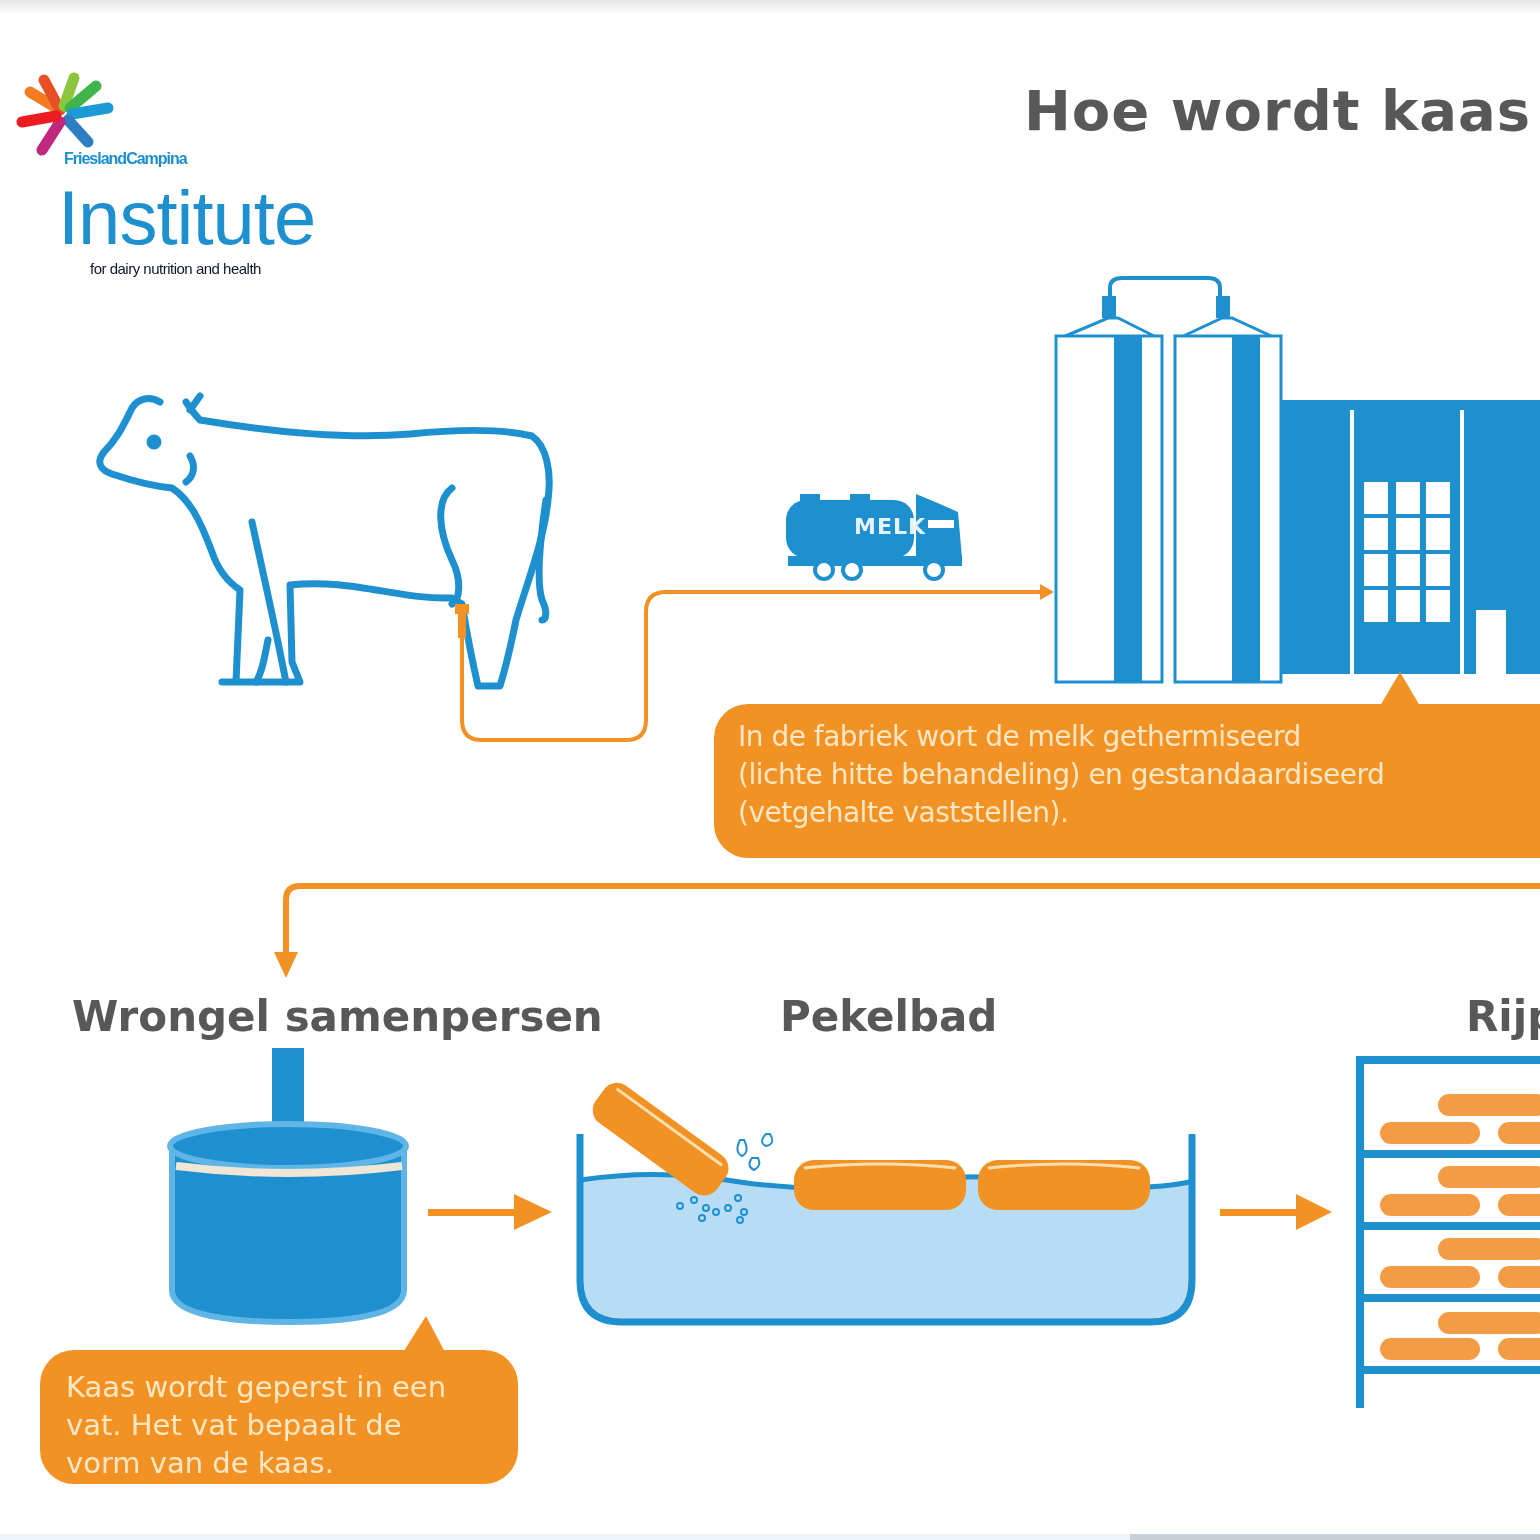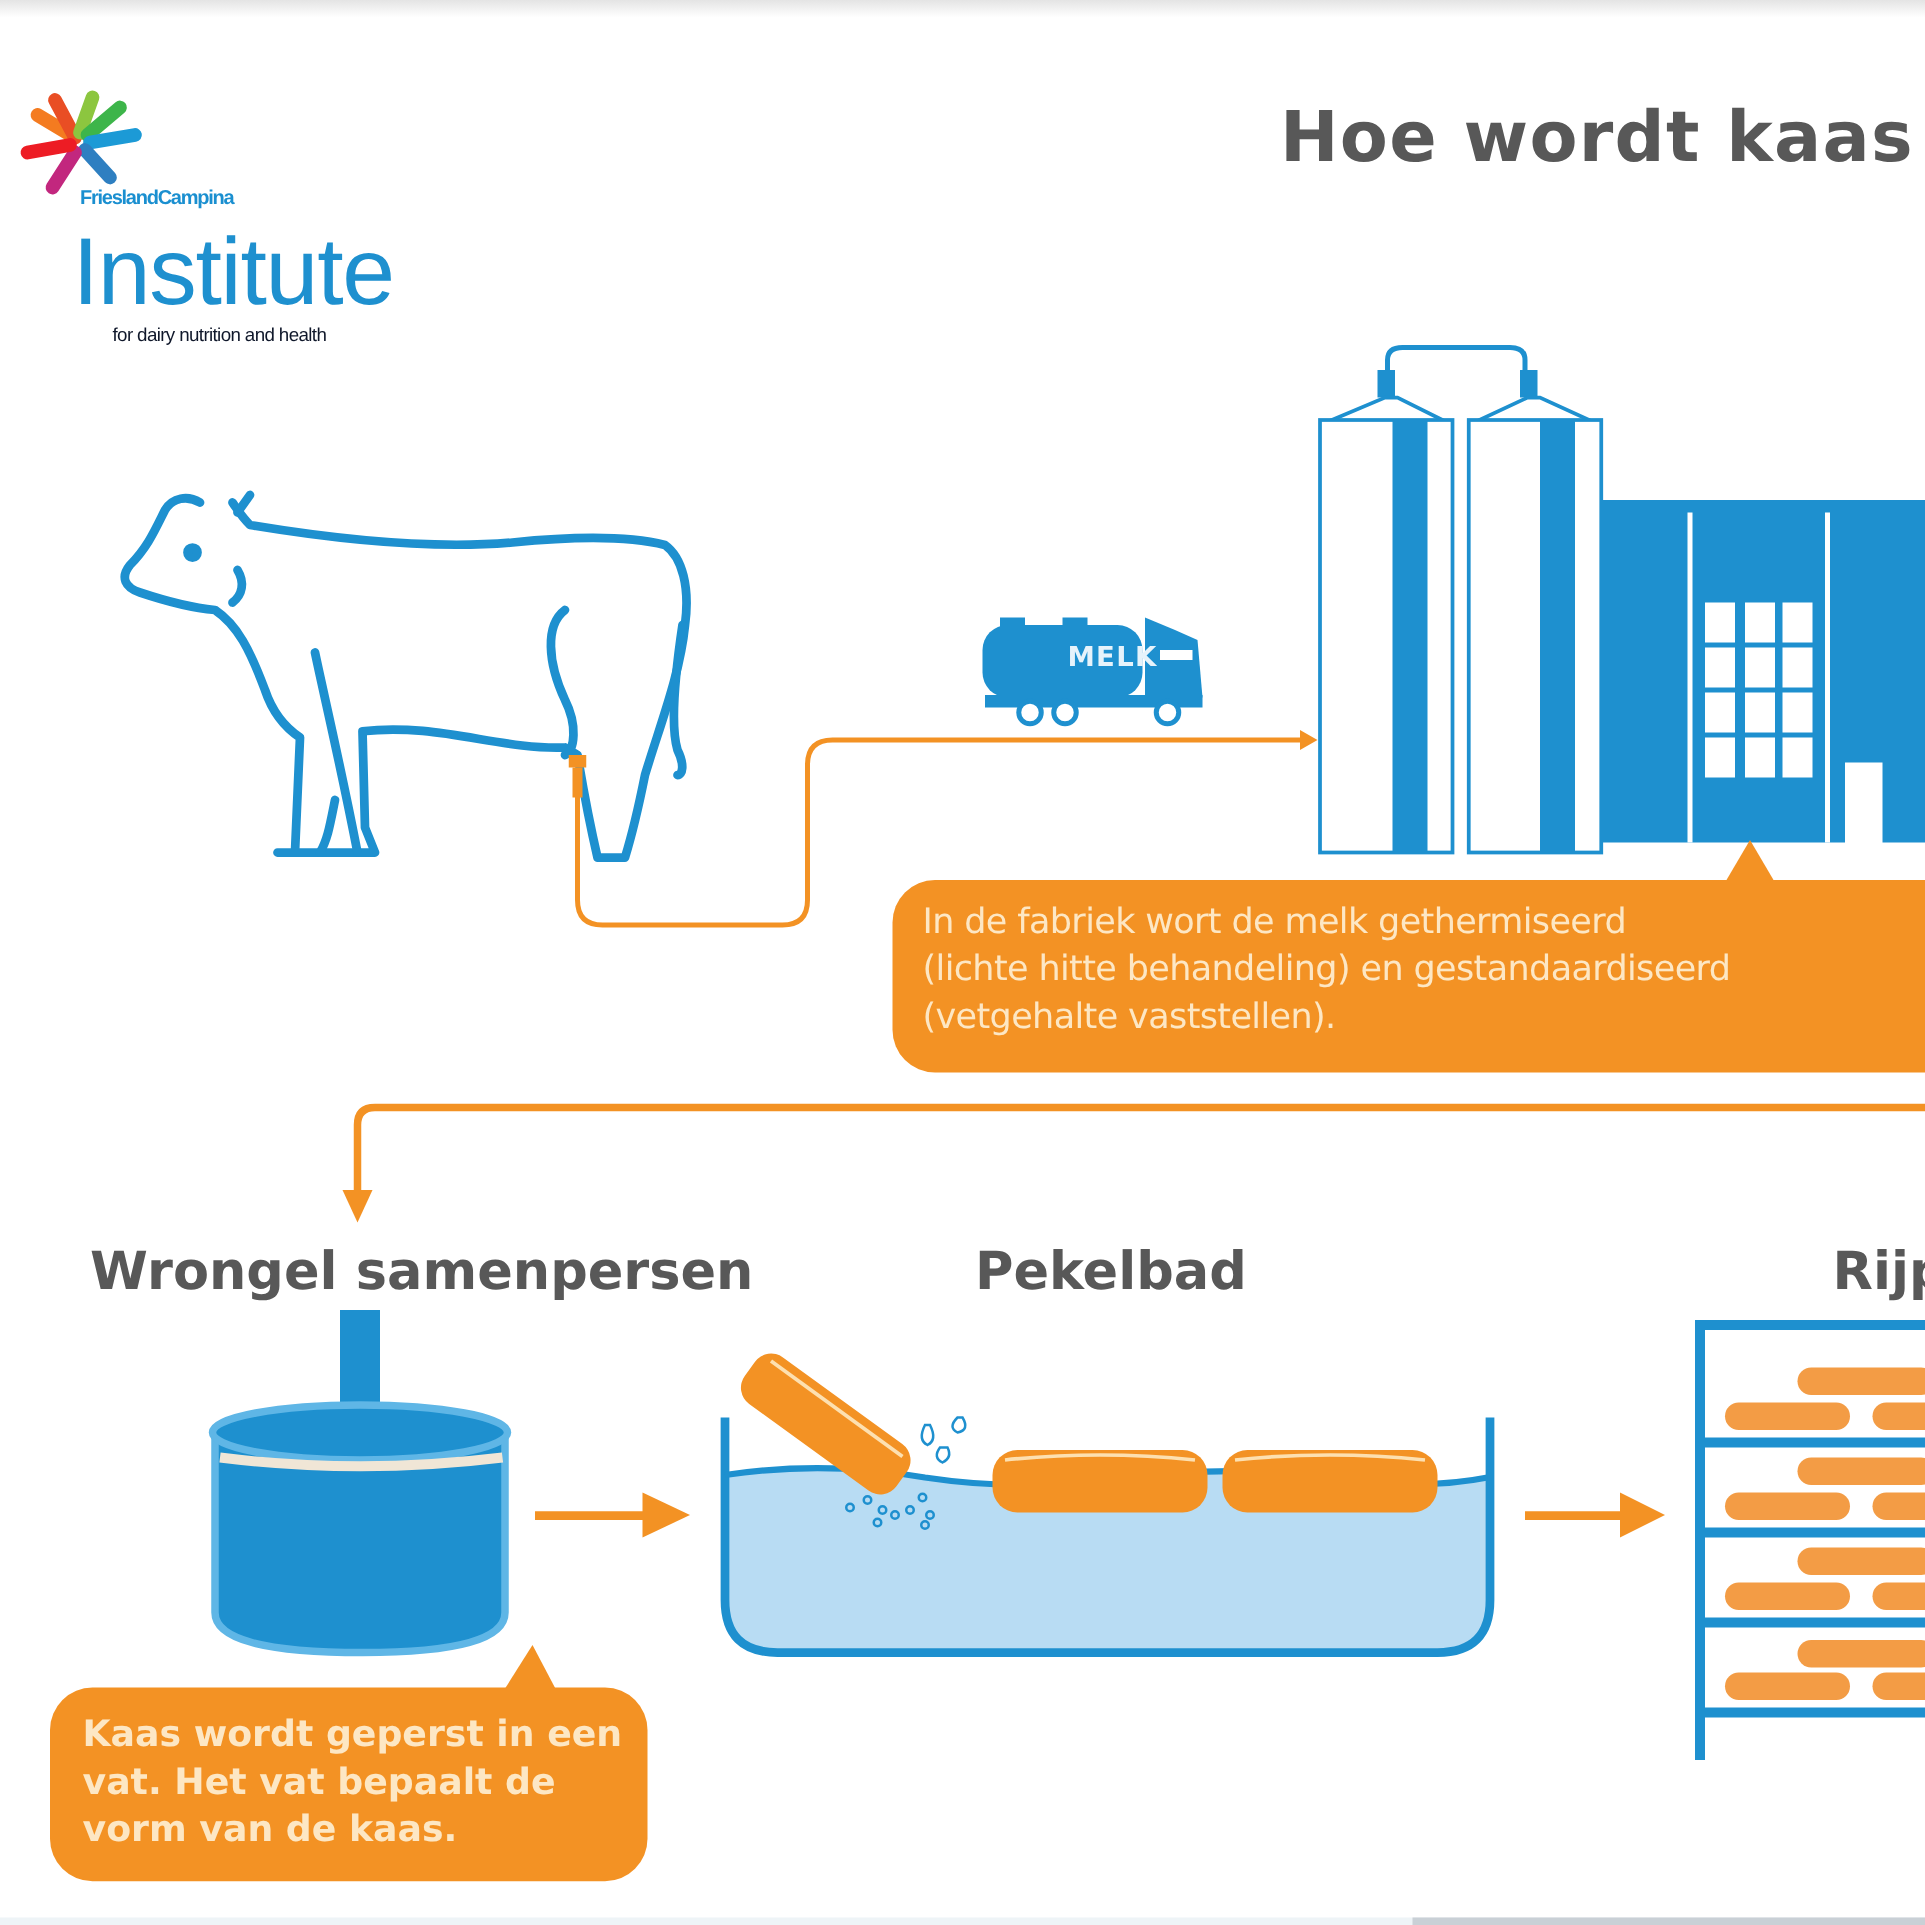"Kaas wordt geperst in een" .bubble-2 { font-weight: bold -> none; height: 155px -> 134px }
